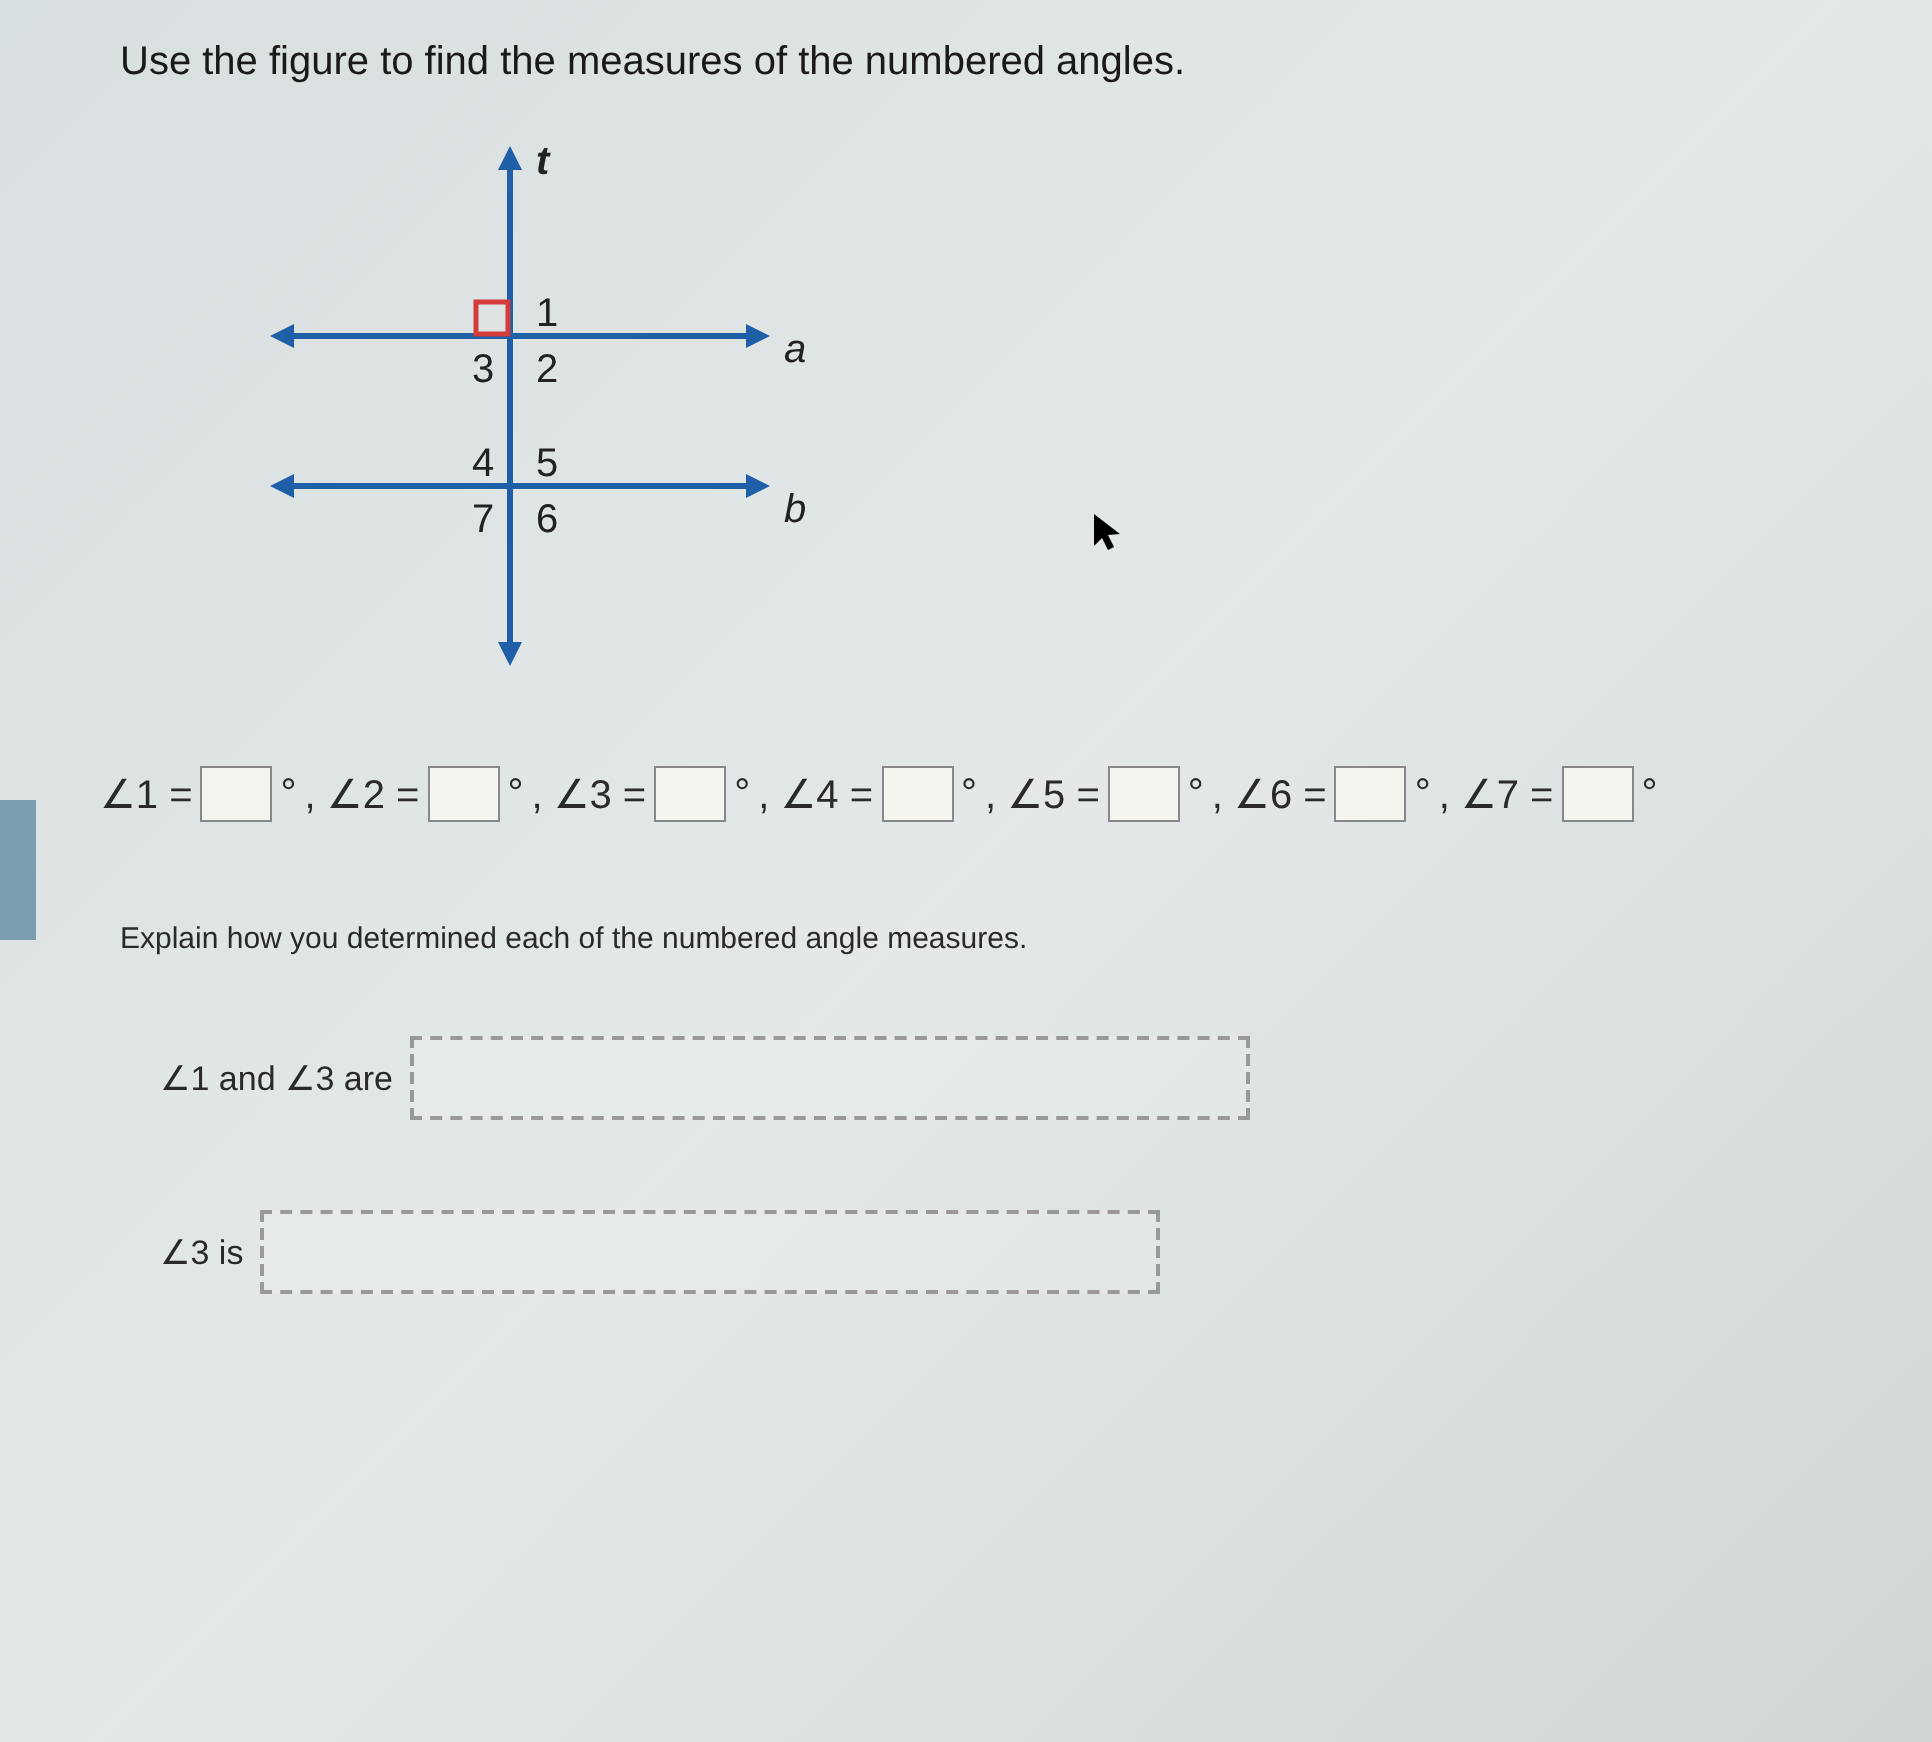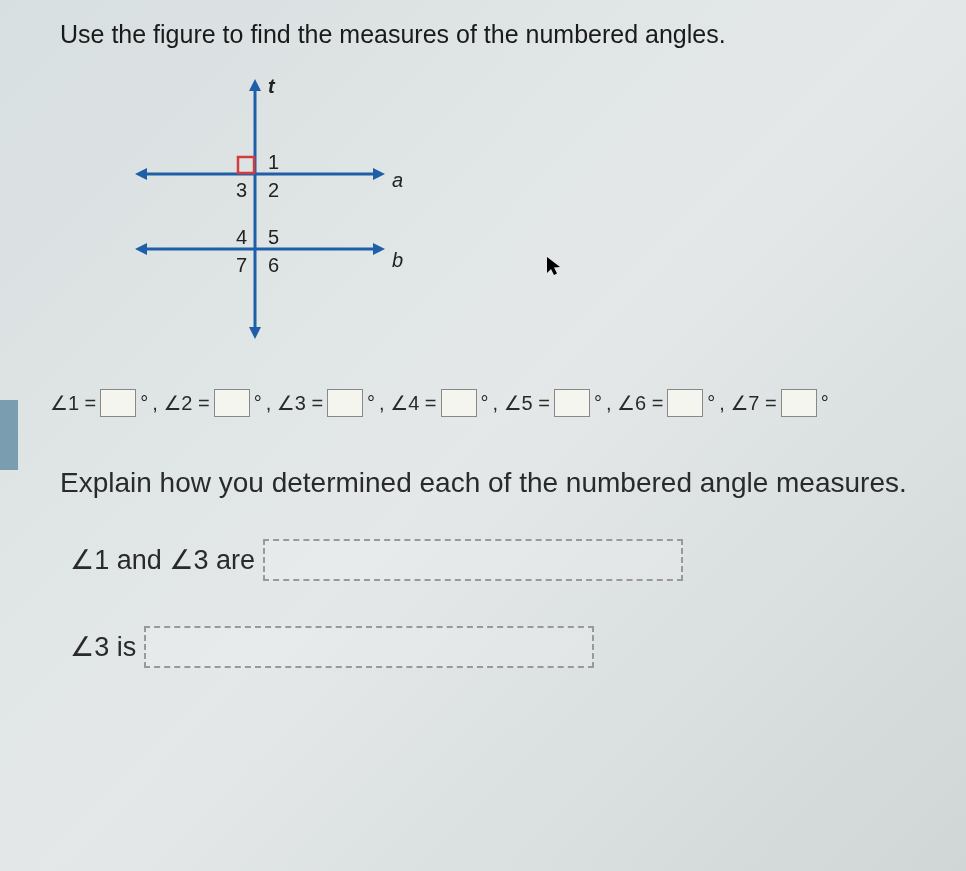"Use the figure to find" .question-text { font-size: 25px -> 20px }
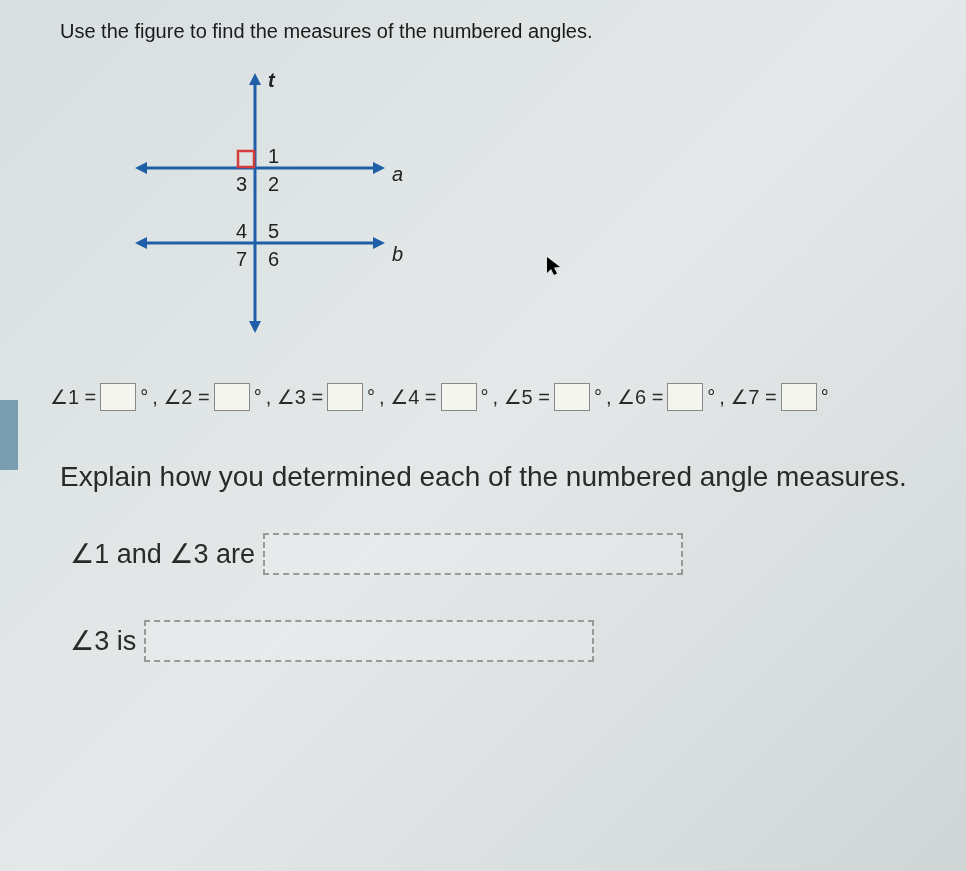"Explain how you determined each" .explain-text { font-size: 28px -> 15px }
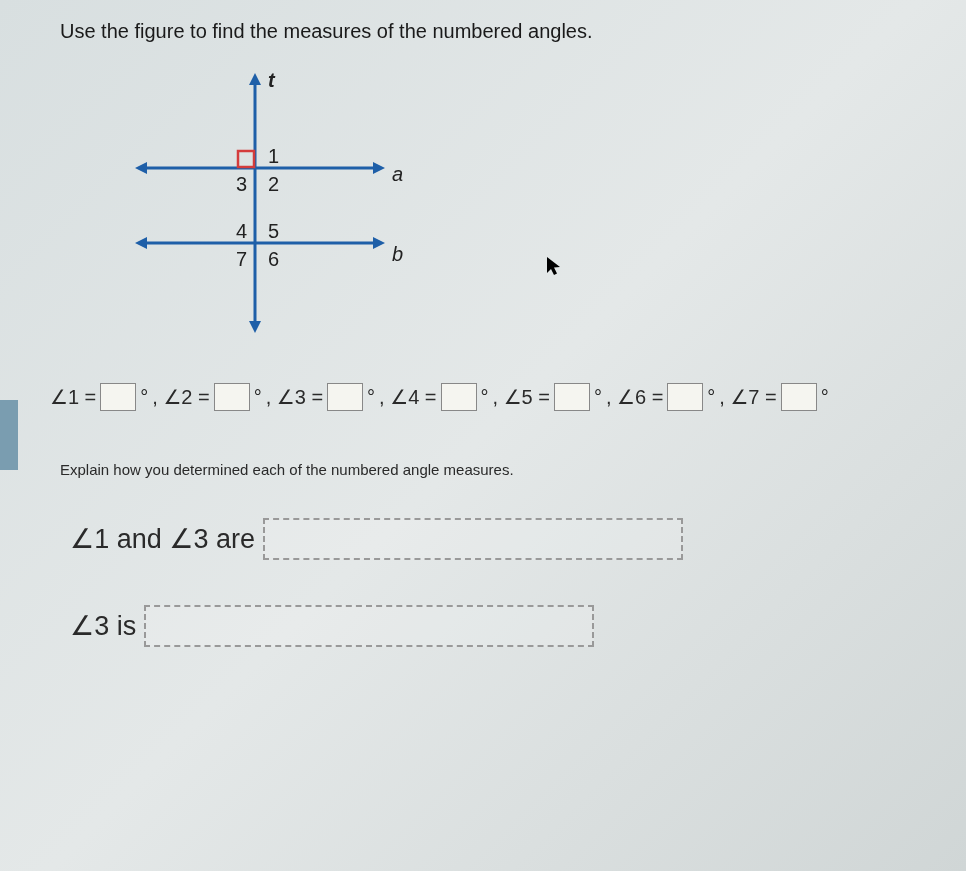"∠1 and ∠3 are" .fill-row { font-size: 27px -> 17px; margin-left: 40px -> 50px }
